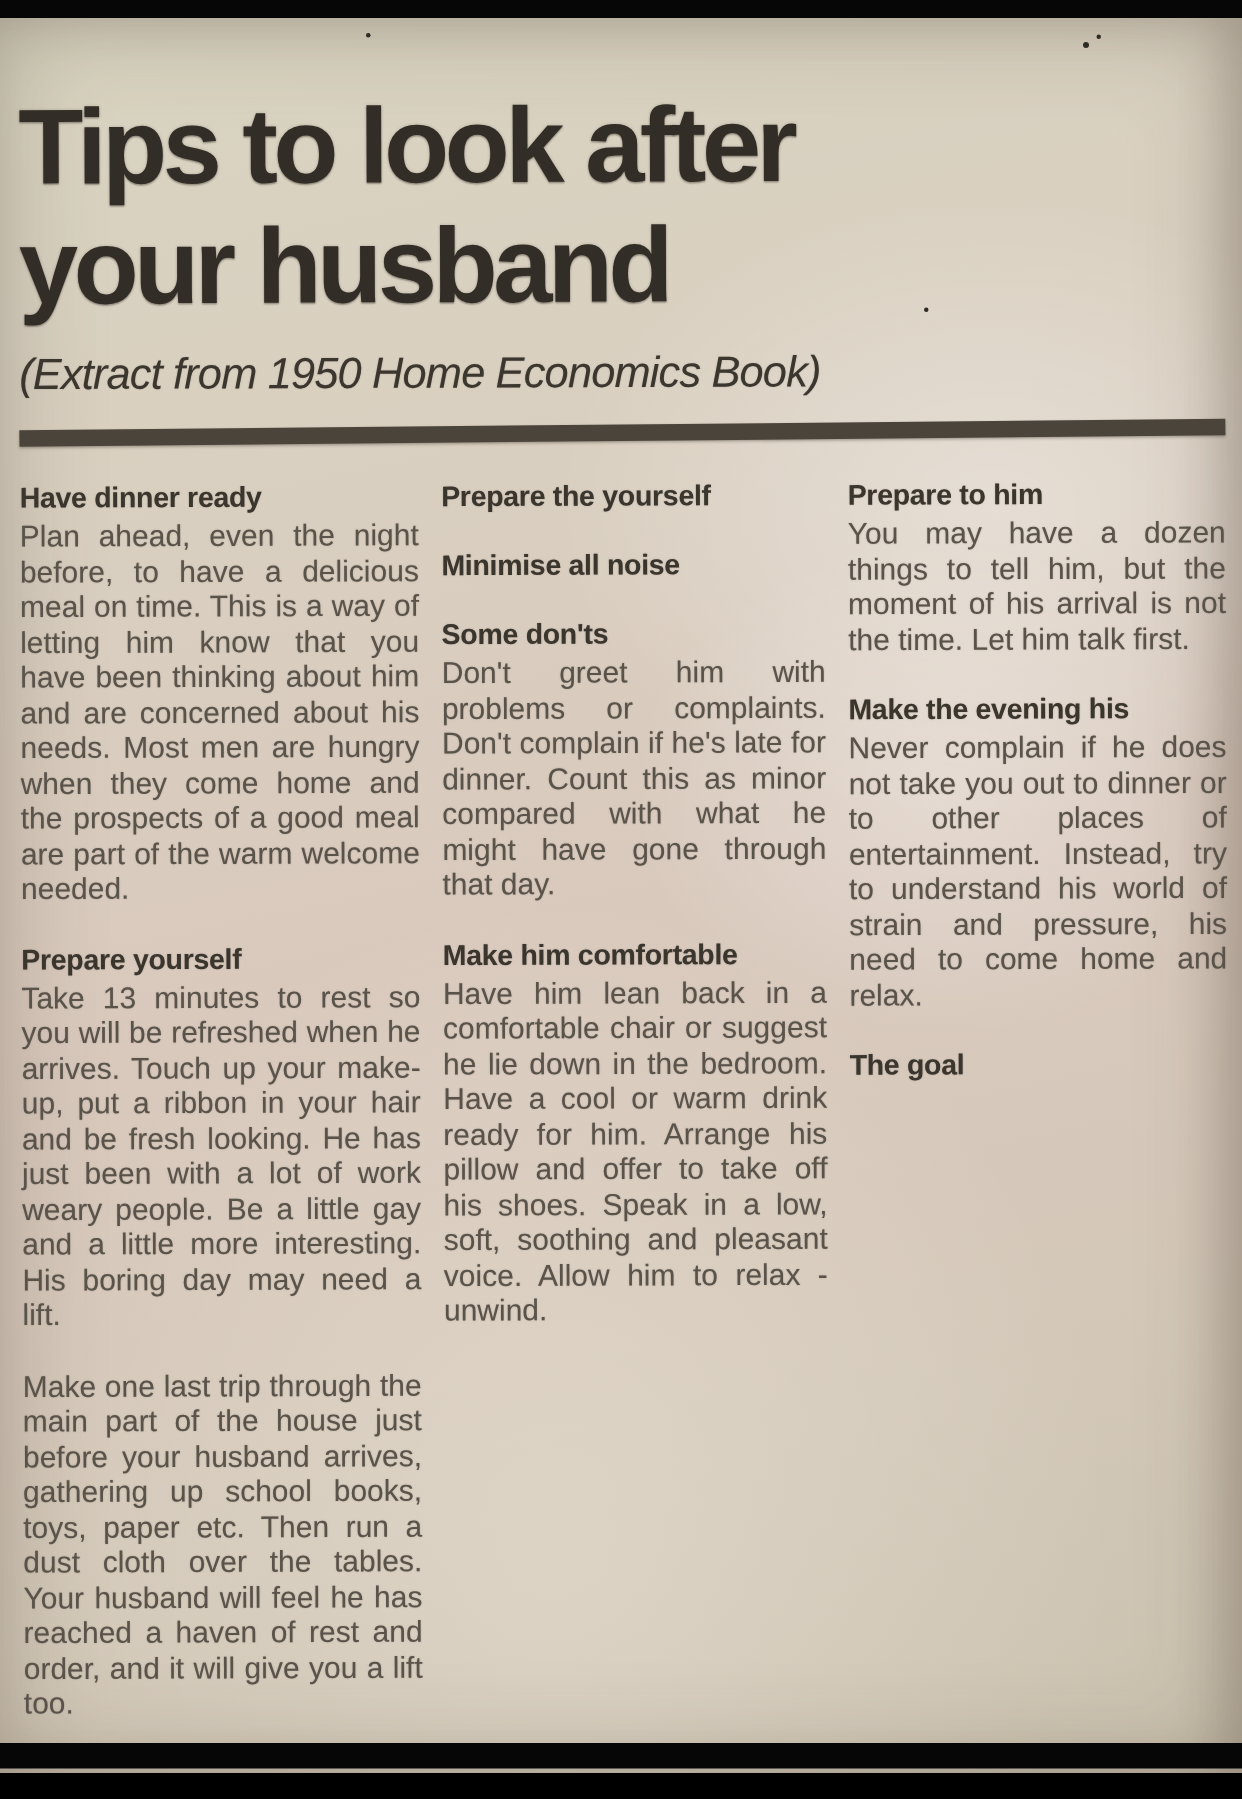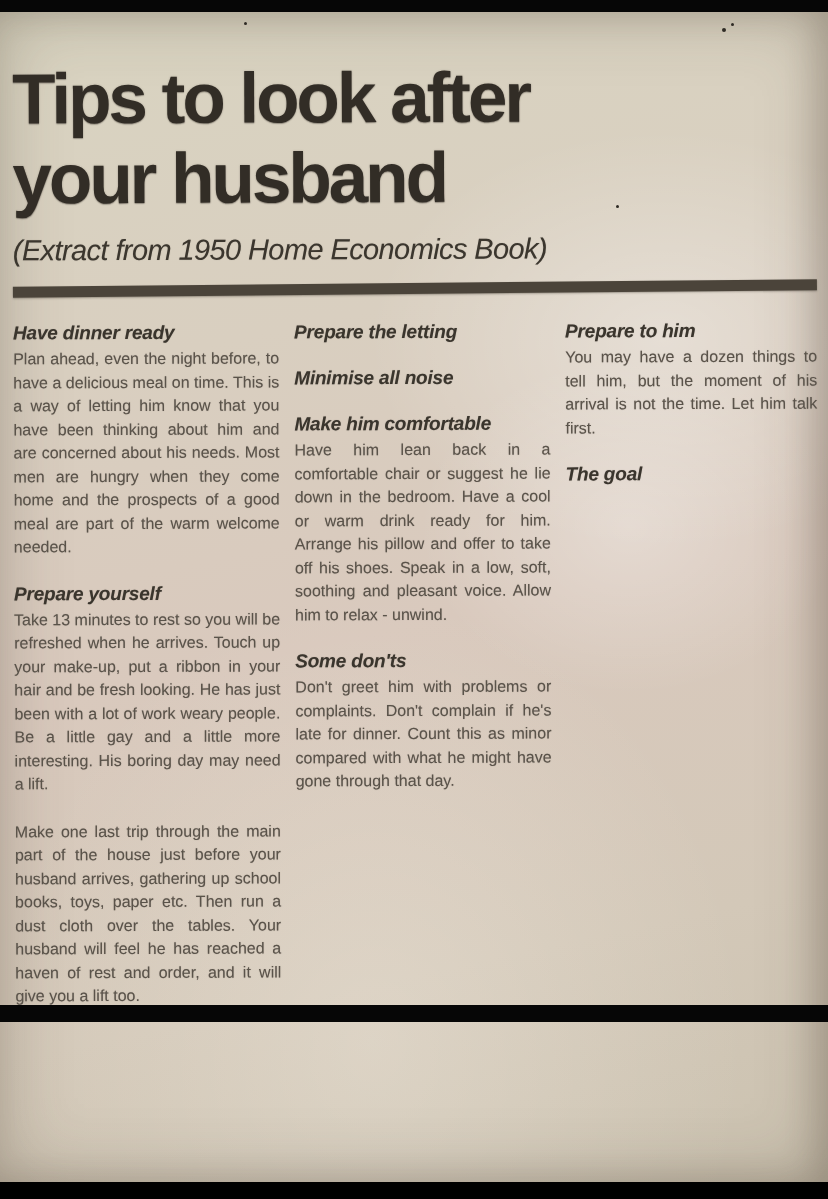"Tips to look after" .photo { height: 1022px -> 1179px }
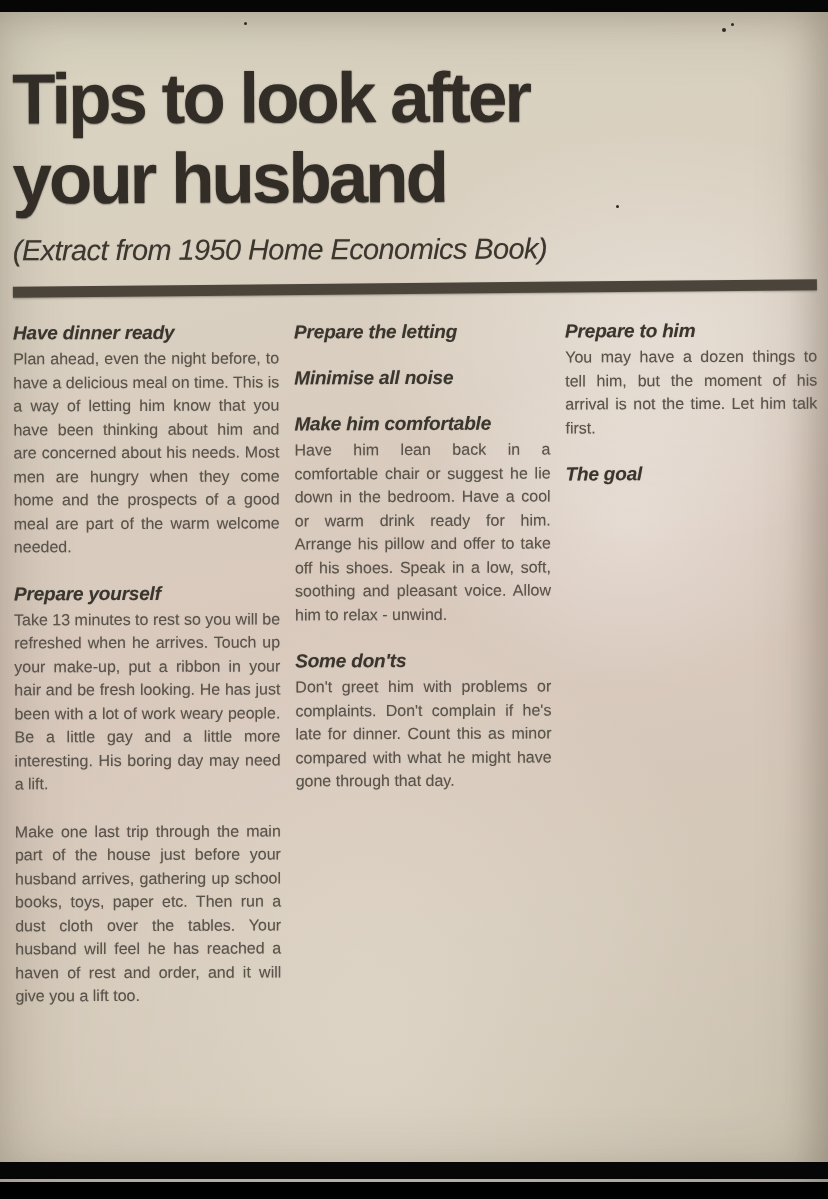"Have dinner ready" .tip-heading { font-style: italic -> none }
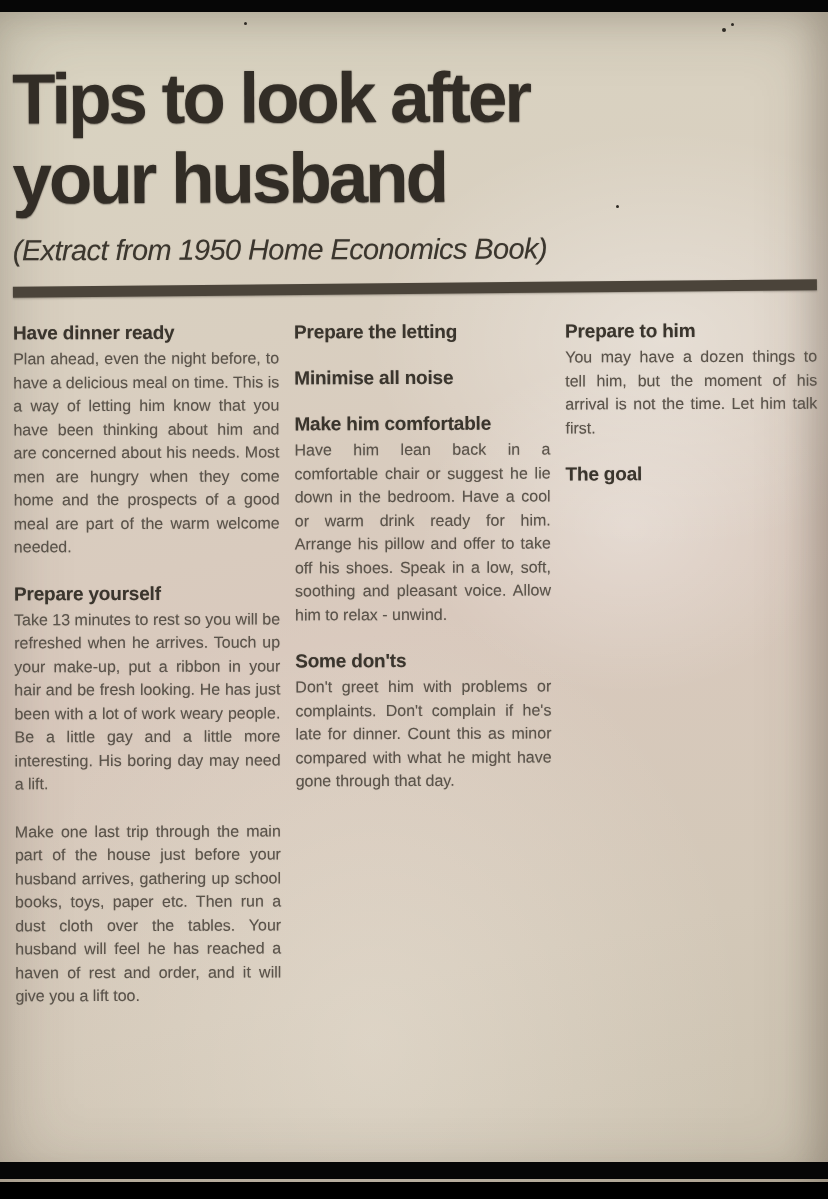"Prepare the letting" h2.tip-heading { text: letting -> yourself }
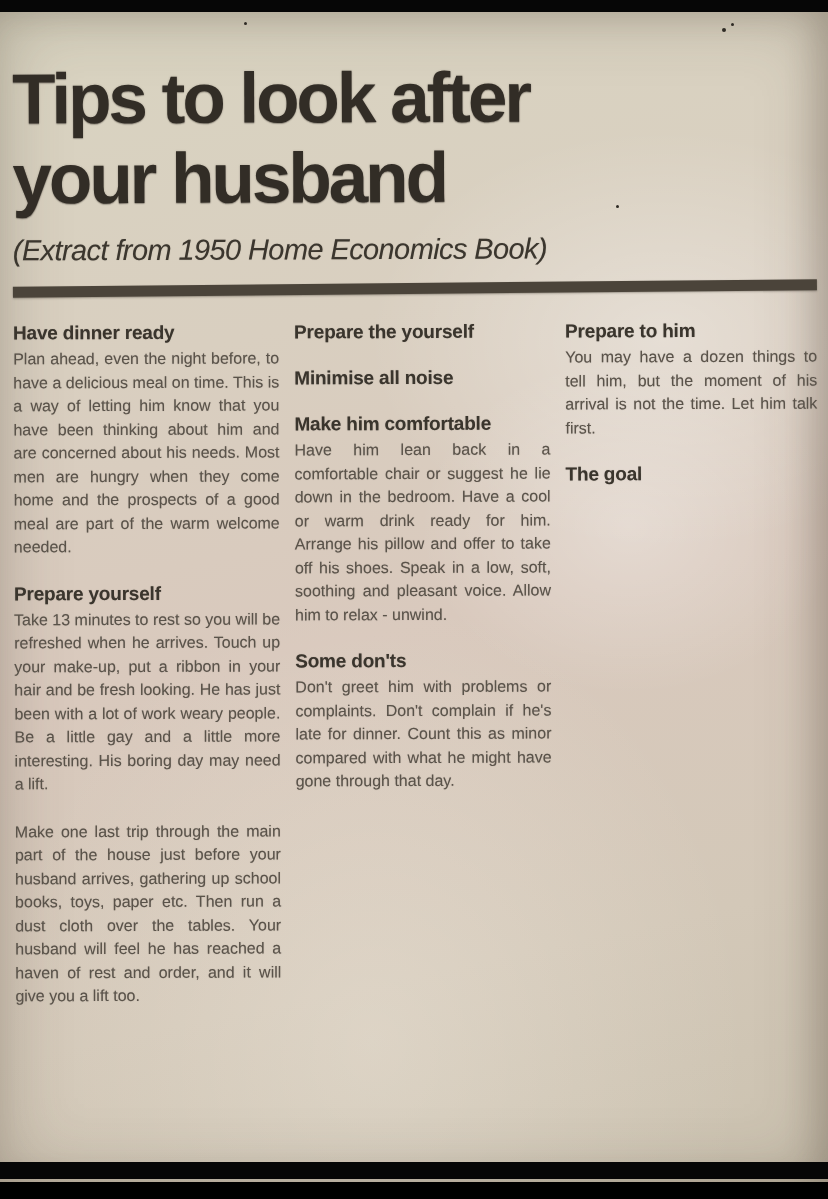"Plan ahead, even the night" .tip-body { font-size: 16px -> 20px }
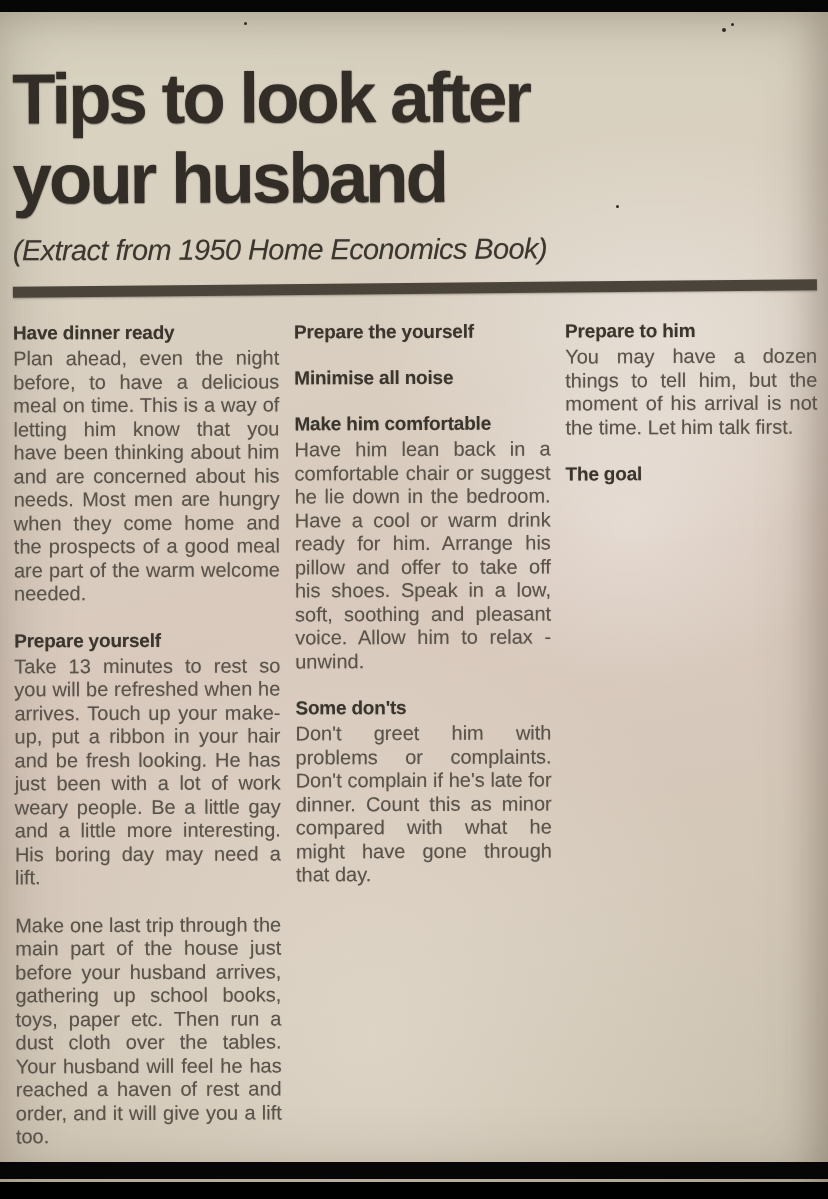"Make the evening his" section.tip-section { html: none -> <section> <h2>Make the evening his</h2> <p>Never complain if he does not take you out to dinner or to other places of entertainment. Instead, try to understand his world of strain and pressure, his need to come home and relax.</p> </section> }
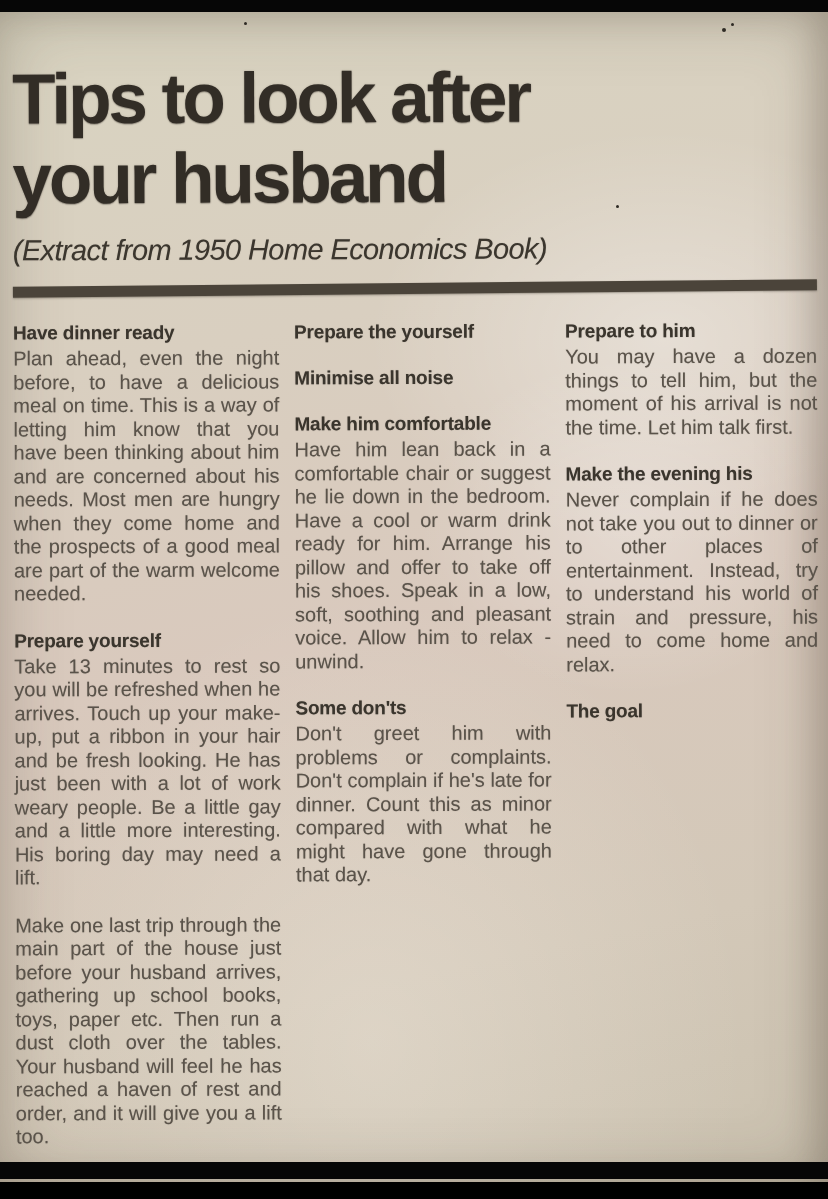"Make him comfortable" section.tip-section { order: before "Some don'ts" -> after "Some don'ts" }
